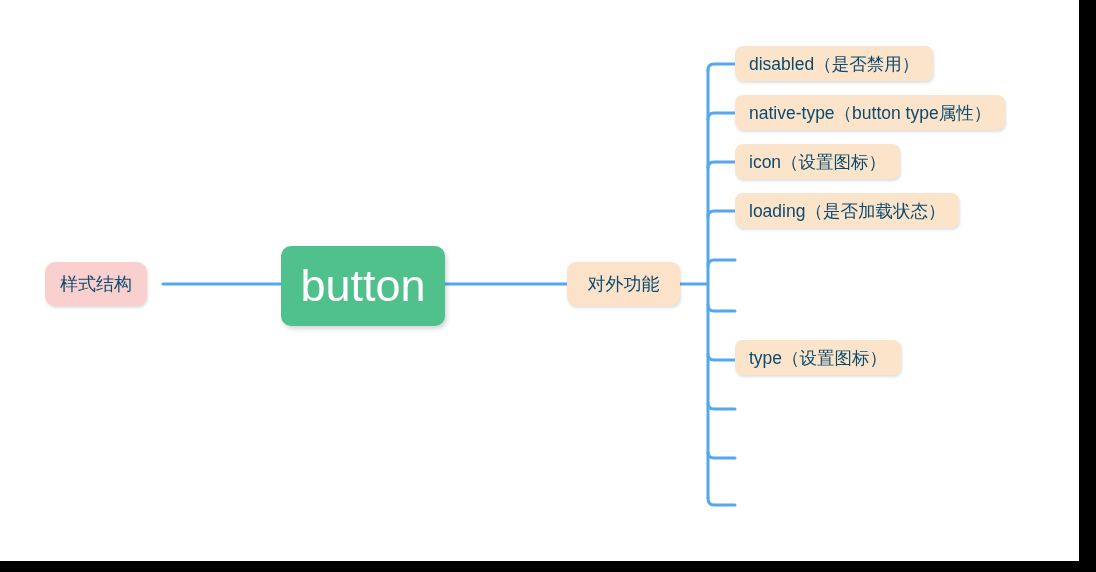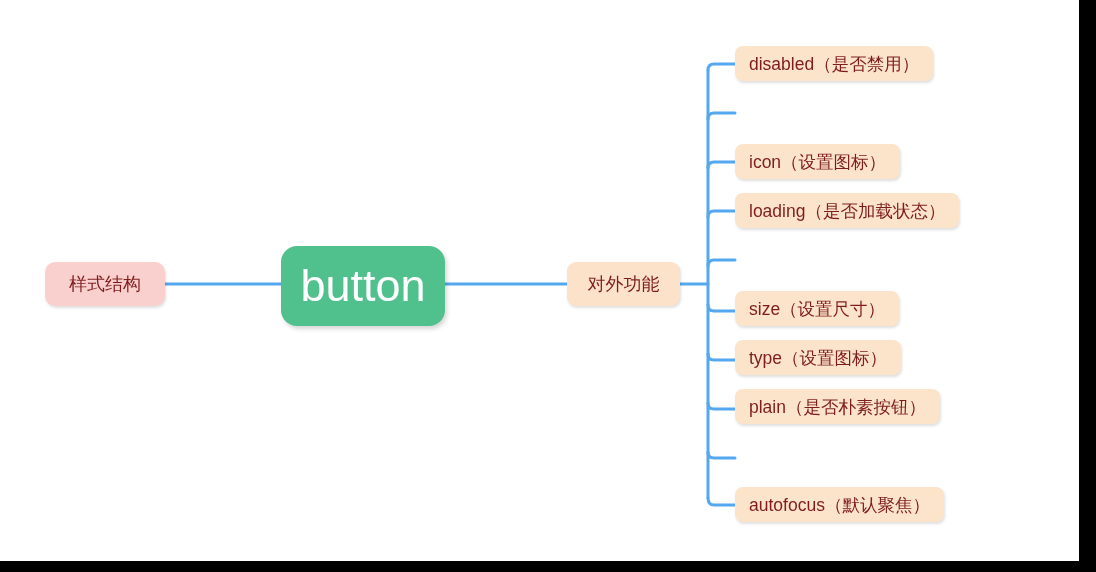"disabled（是否禁用）" .node { color: #7f1d1d -> #0c4a6e }
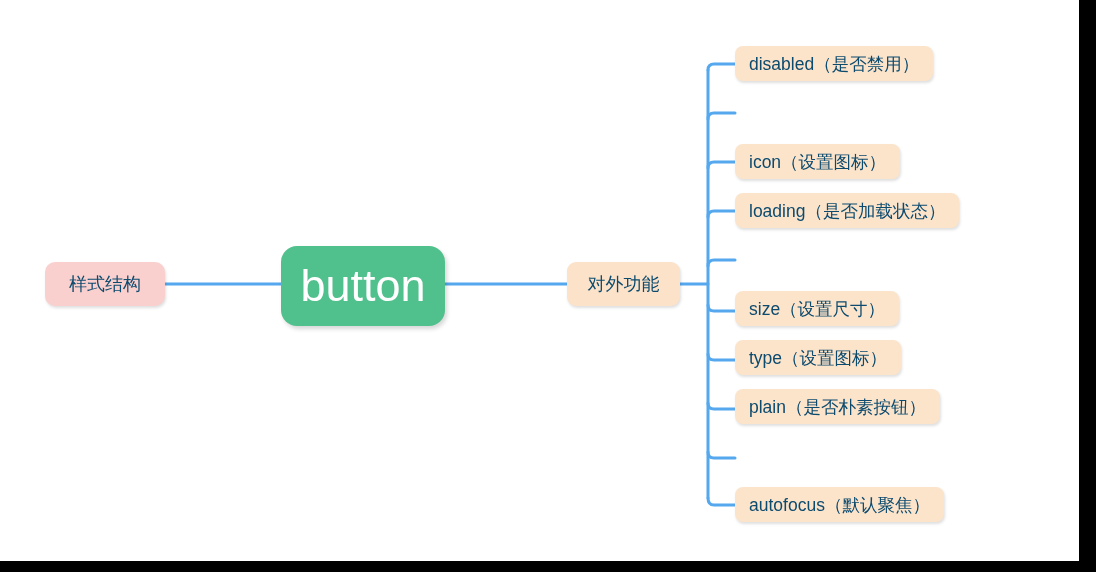"native-type（button type属性）" div.node { html: none -> <div> <span>native-type（button type属性）</span> </div> }
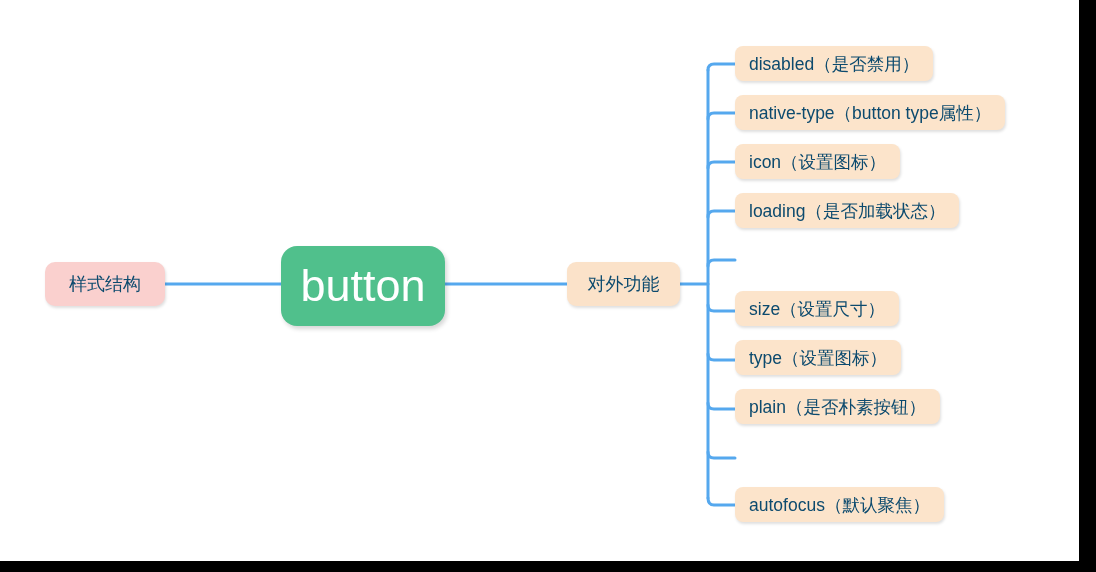"样式结构" .node-style { width: 120px -> 102px }
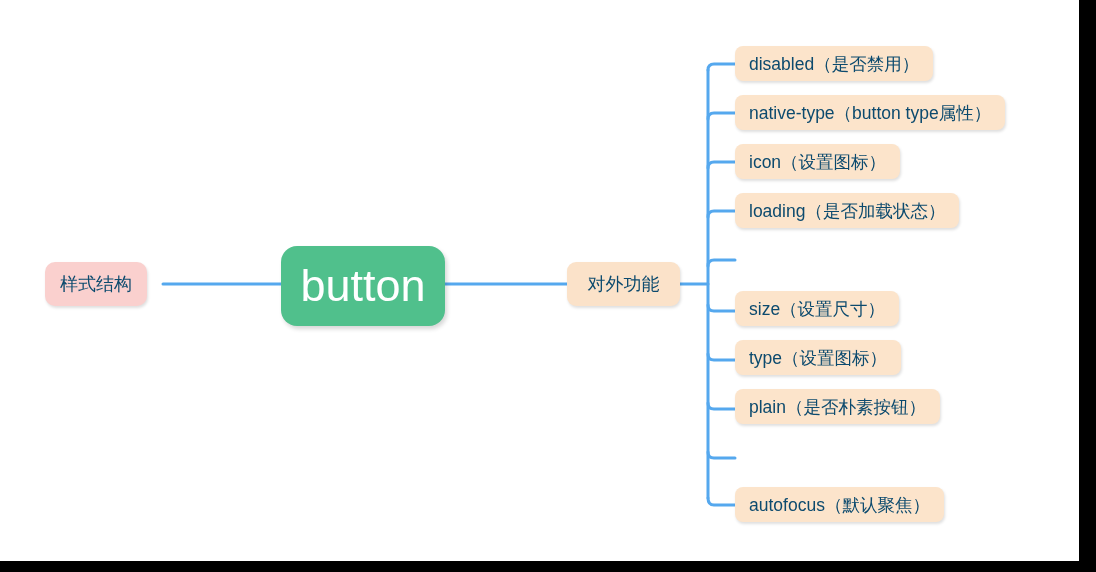"button" .node-root { border-radius: 16px -> 10px }
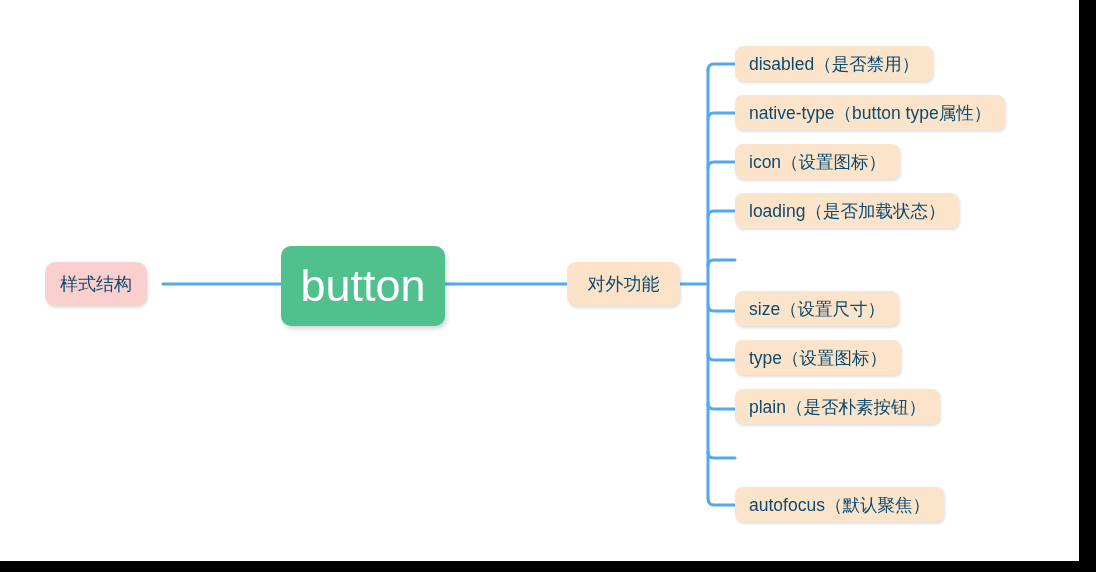"size（设置尺寸）" div.node { html: <div> <span>size（设置尺寸）</span> </div> -> none }
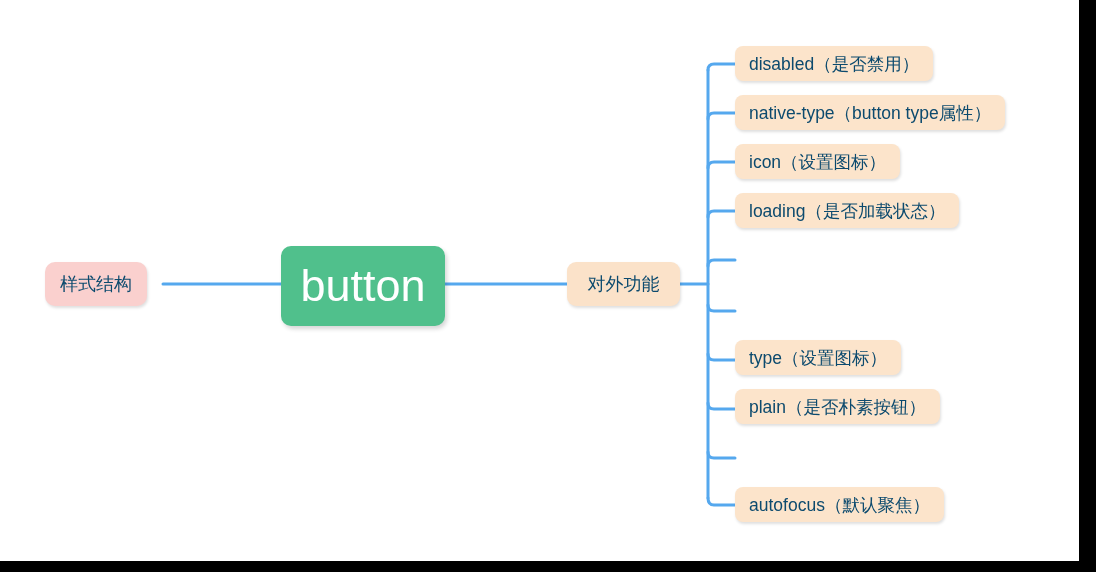"plain（是否朴素按钮）" div.node { html: <div> <span>plain（是否朴素按钮）</span> </div> -> none }
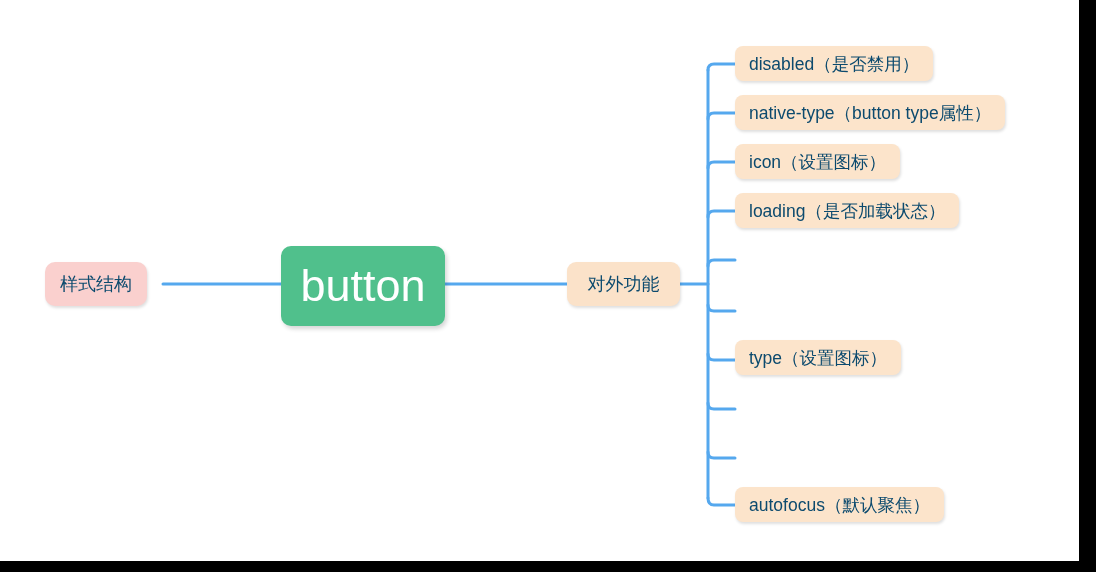"autofocus（默认聚焦）" div.node { html: <div> <span>autofocus（默认聚焦）</span> </div> -> none }
